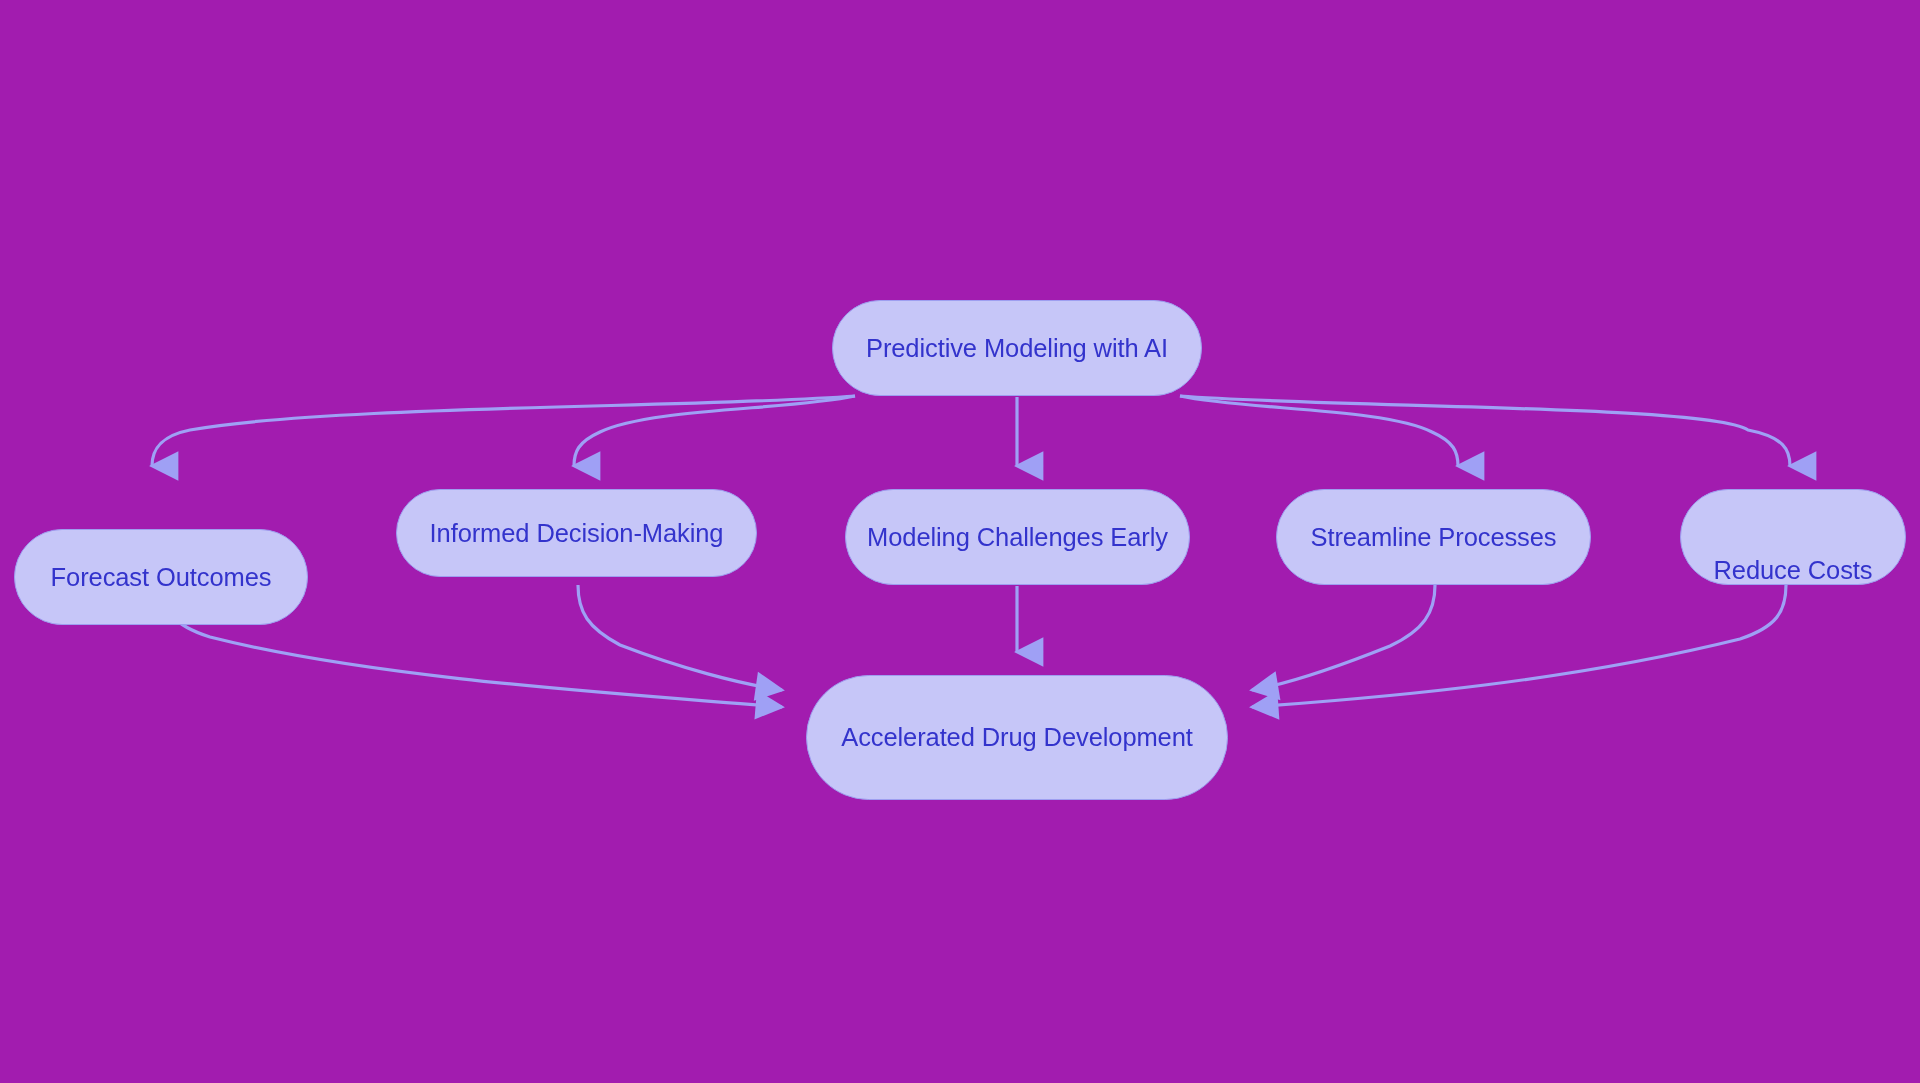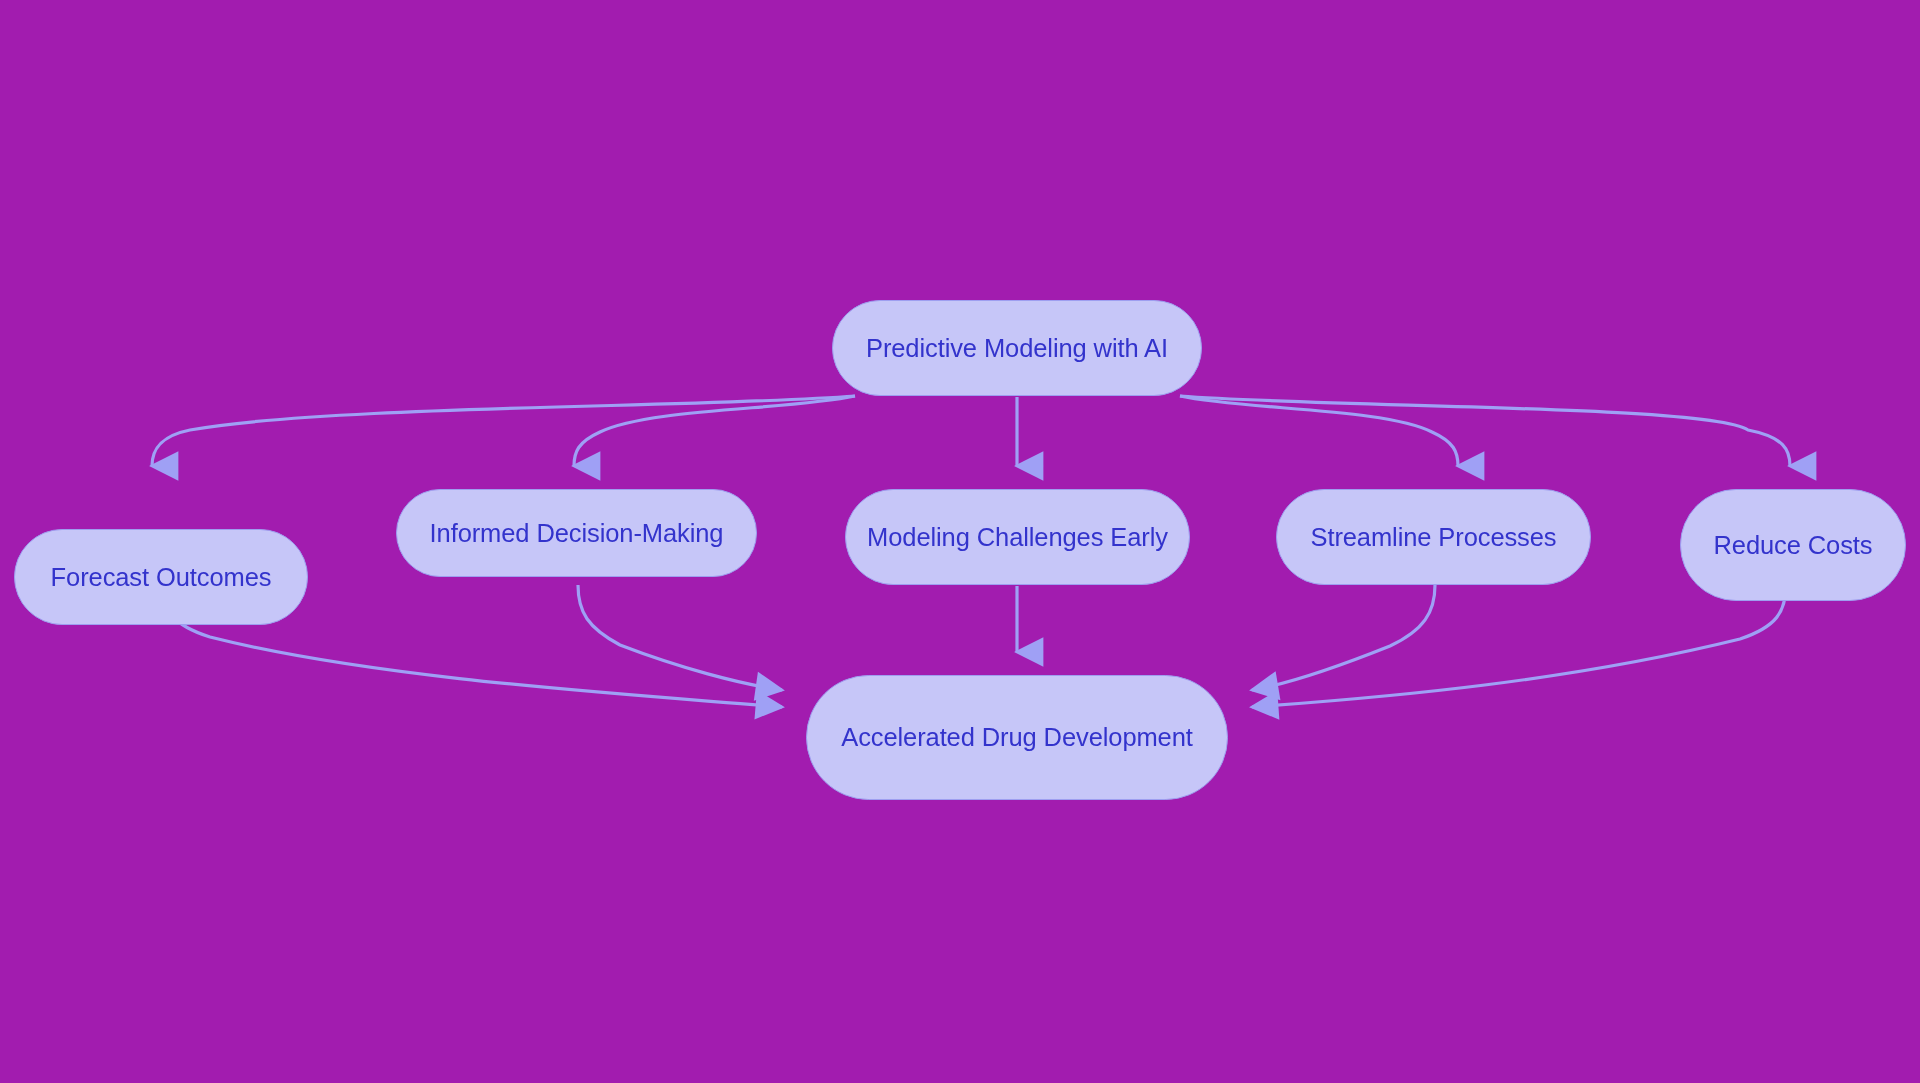"Reduce Costs" div.node { align-items: none -> flex-end; height: 112px -> 96px }
